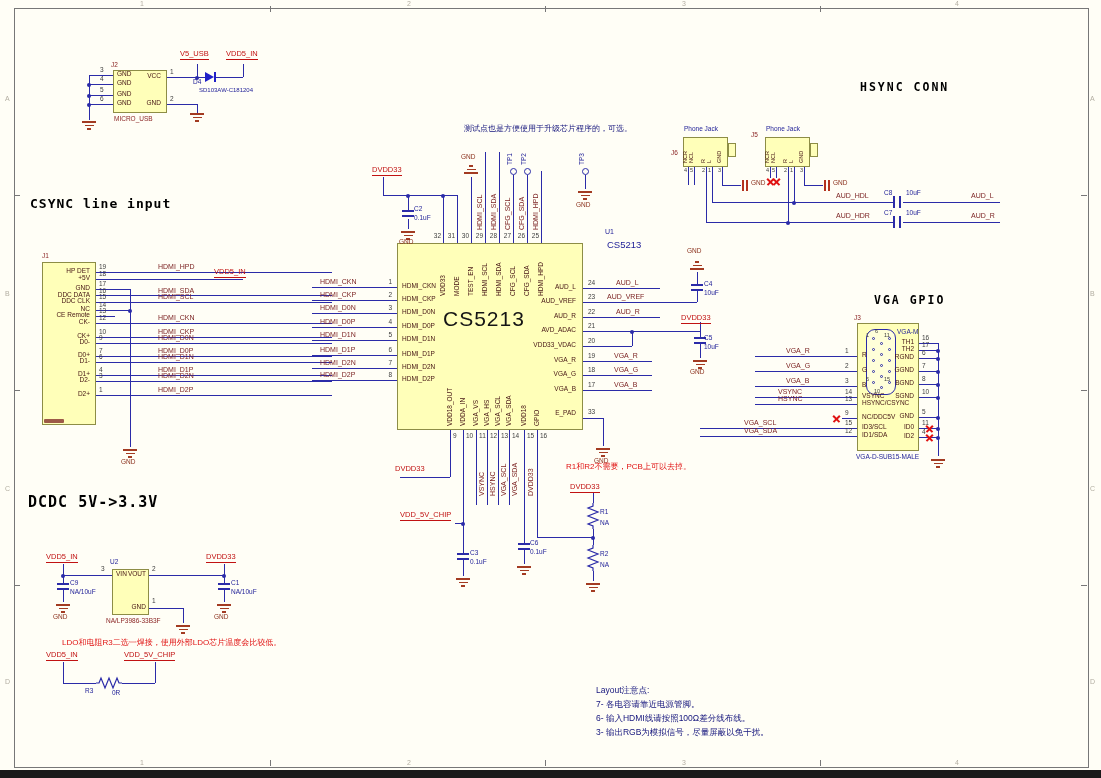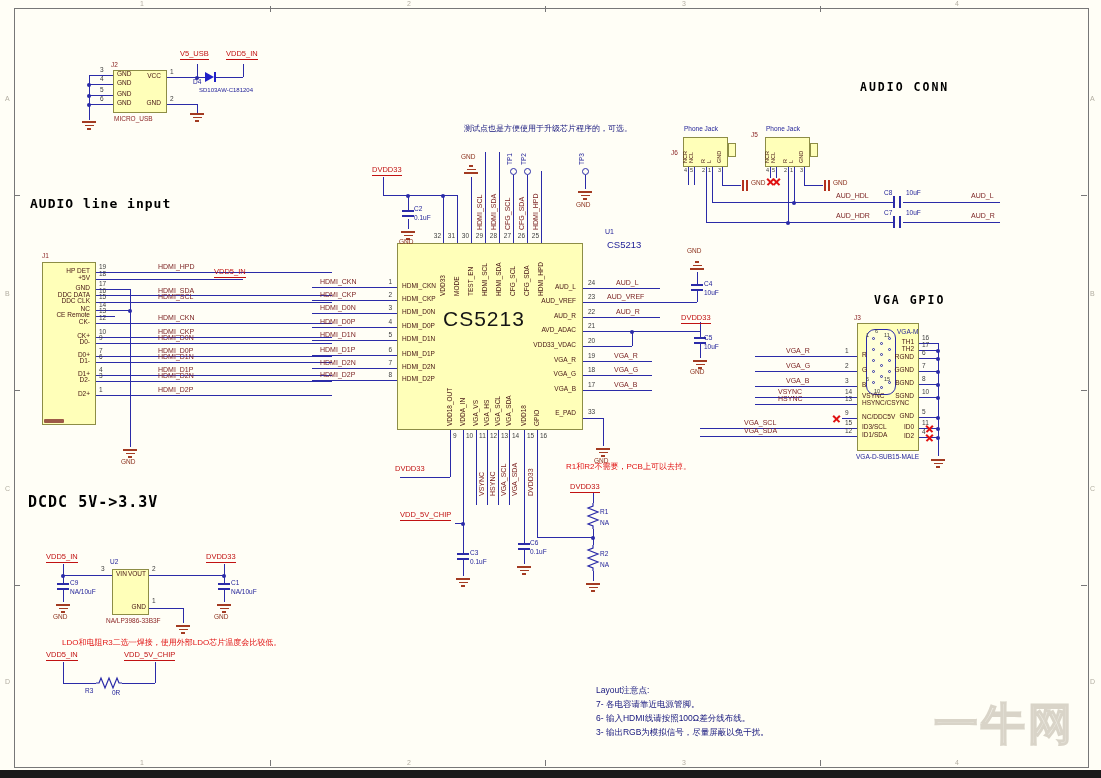"AUDIO CONN" div.lab { text: AUDIO -> HSYNC }
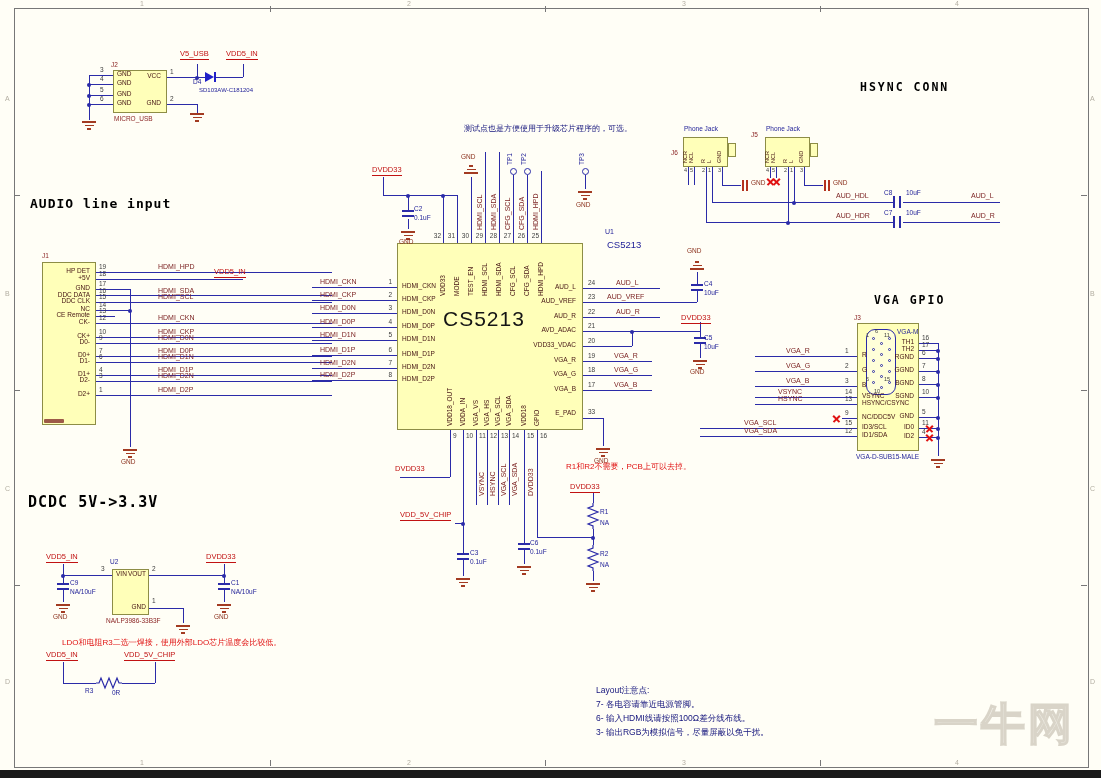"AUDIO line input" div.lab { text: AUDIO -> CSYNC }
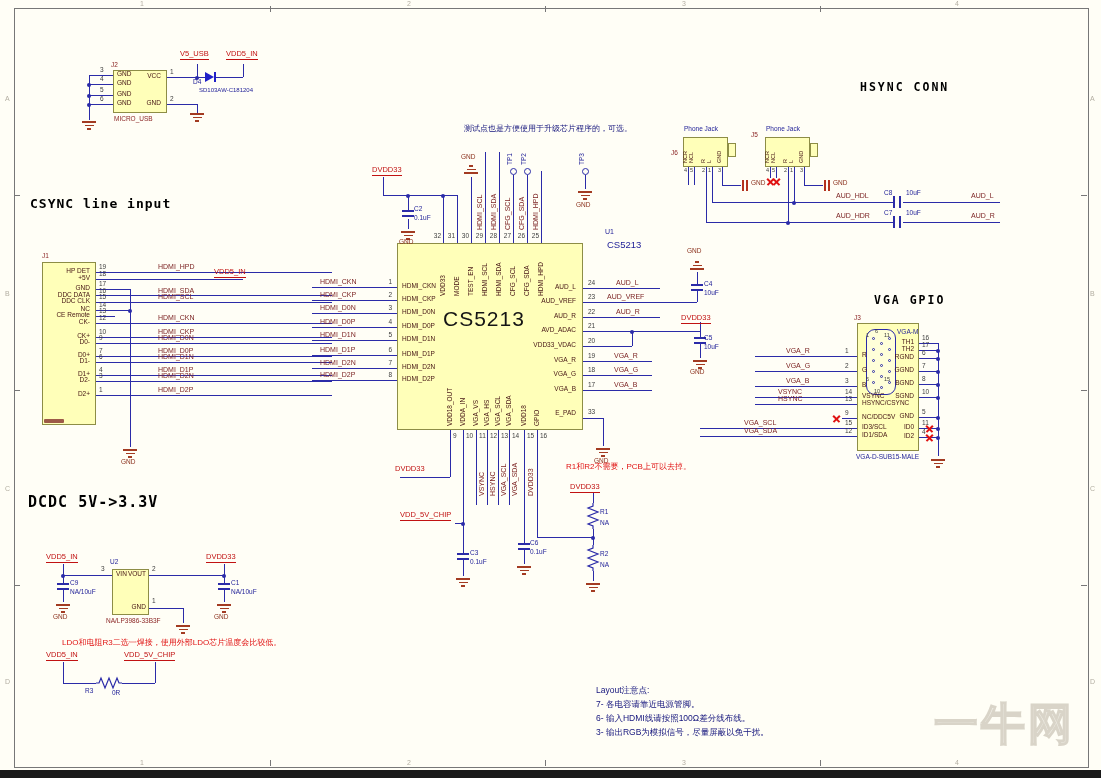"一牛网" div.lab { html: <div>一牛网</div> -> none }
